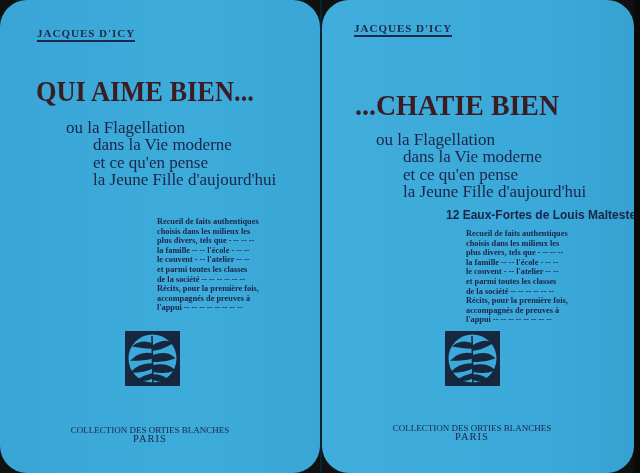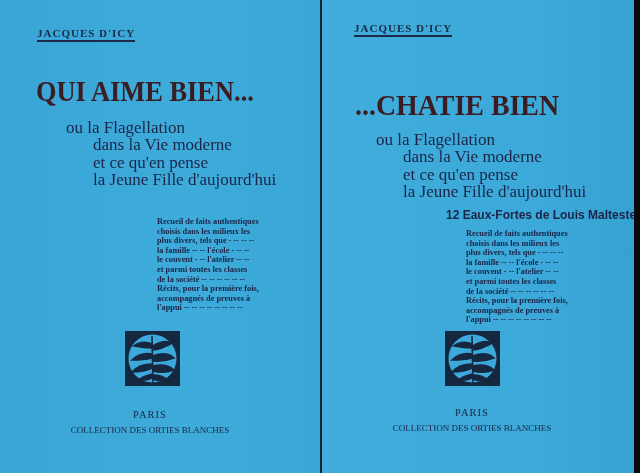"JACQUES D'ICY" .cover { border-radius: none -> 27px }
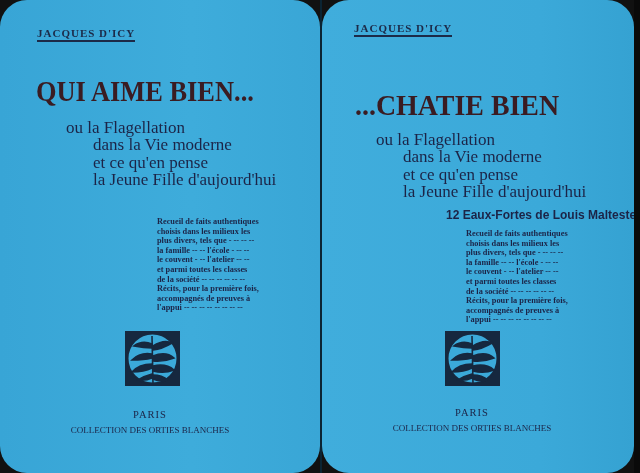"PARIS" .city { margin-top: none -> 24px }
